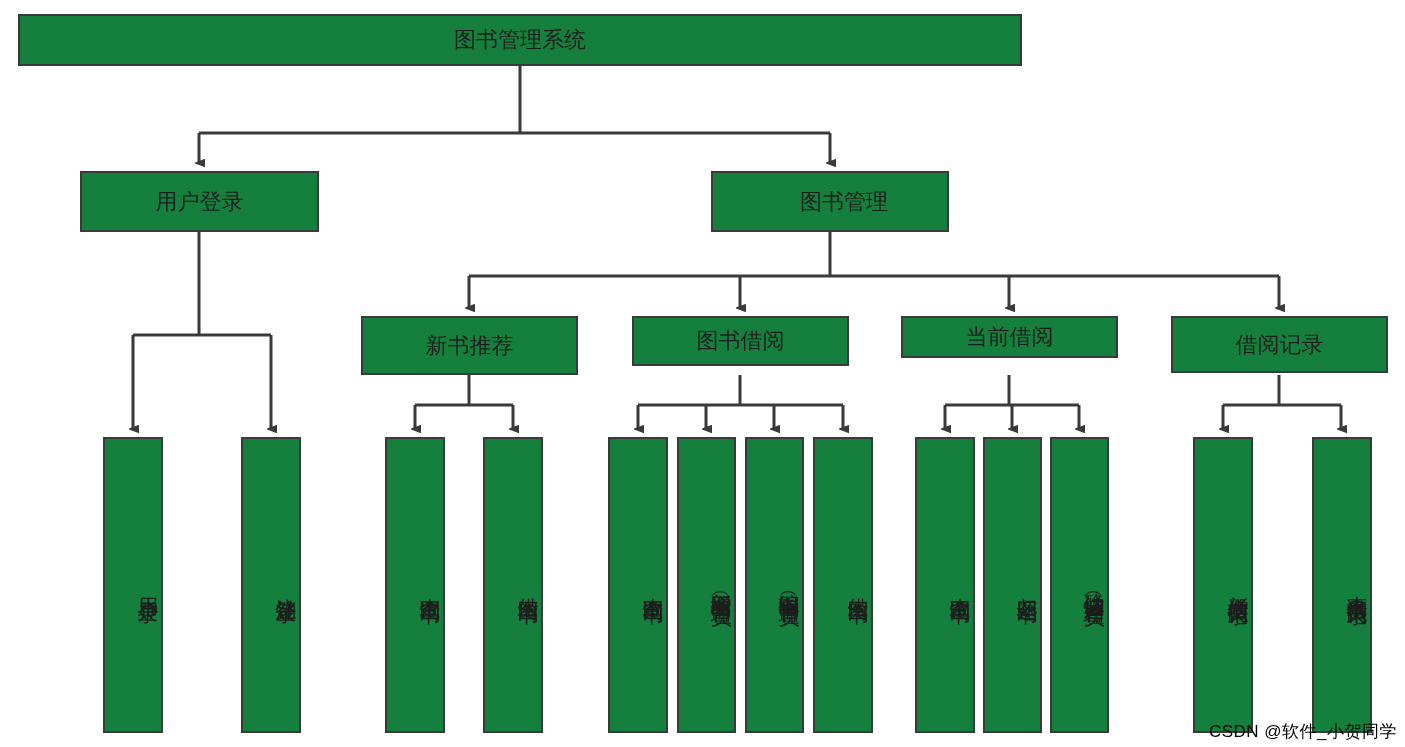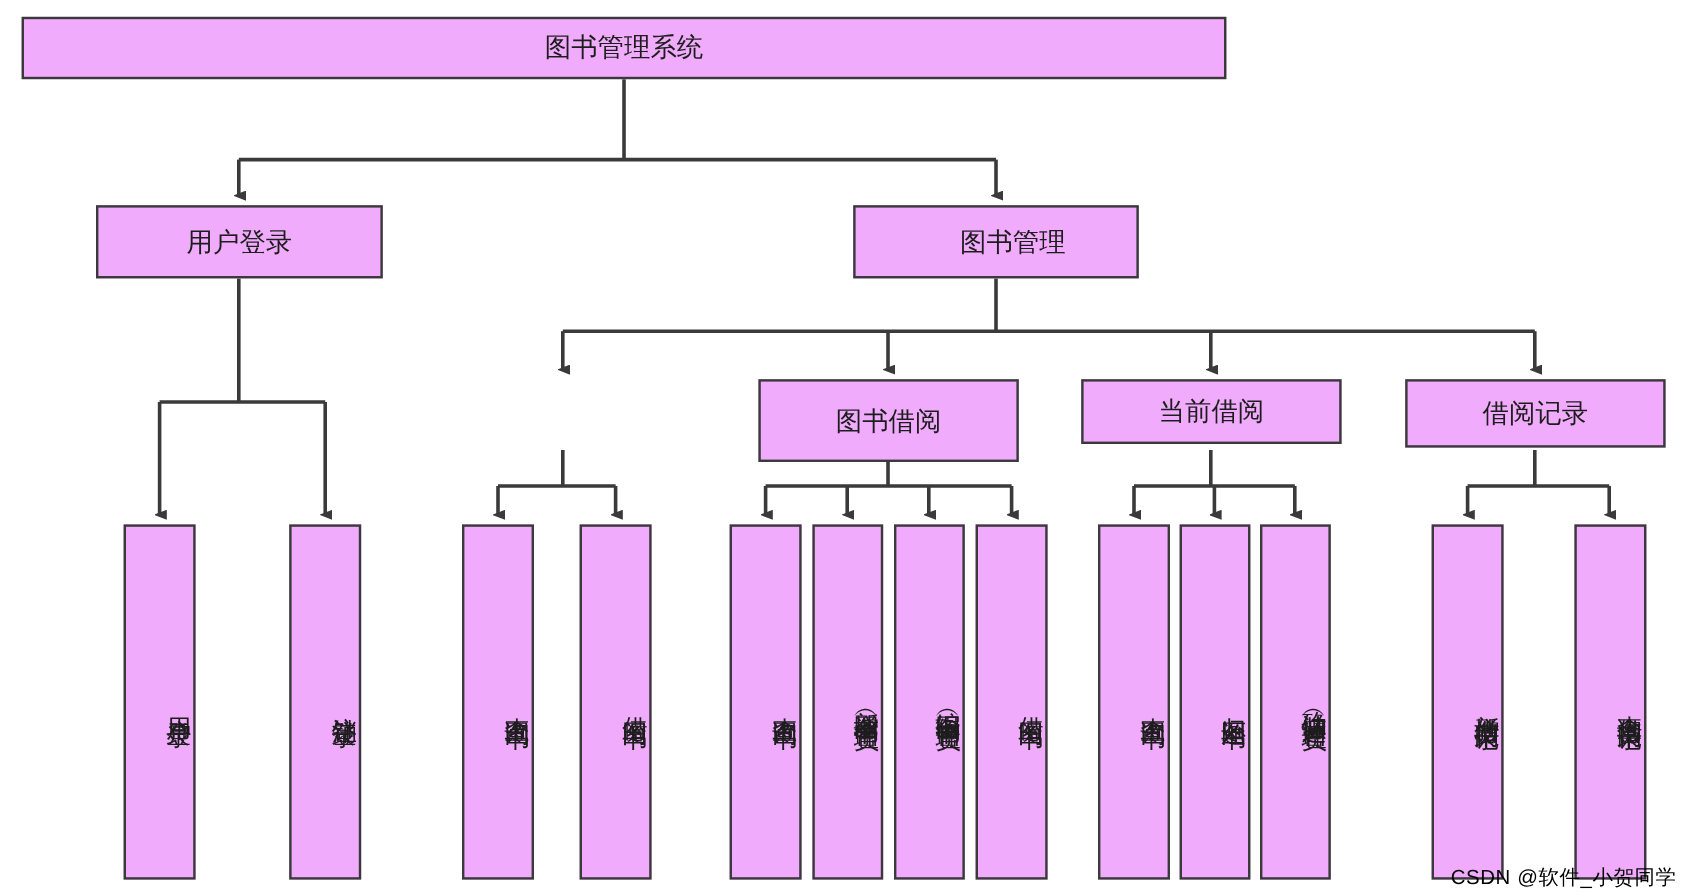"图书管理系统" .node { background: #f0abfc -> #15803d }
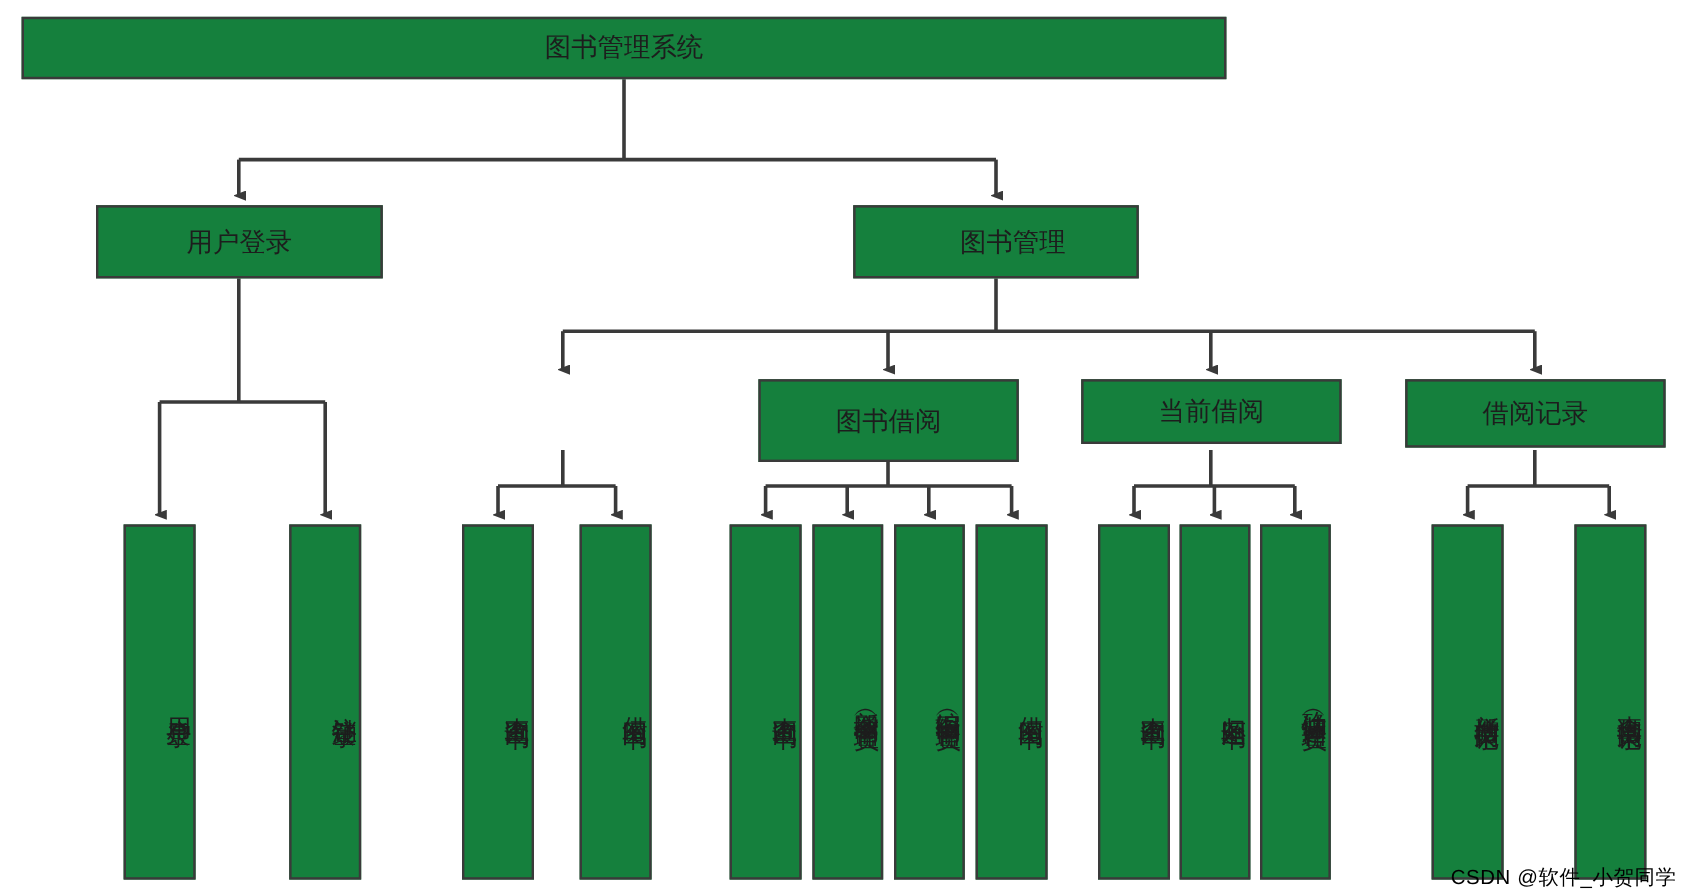"新书推荐" div.node { html: none -> <div> <span>新书推荐</span> </div> }
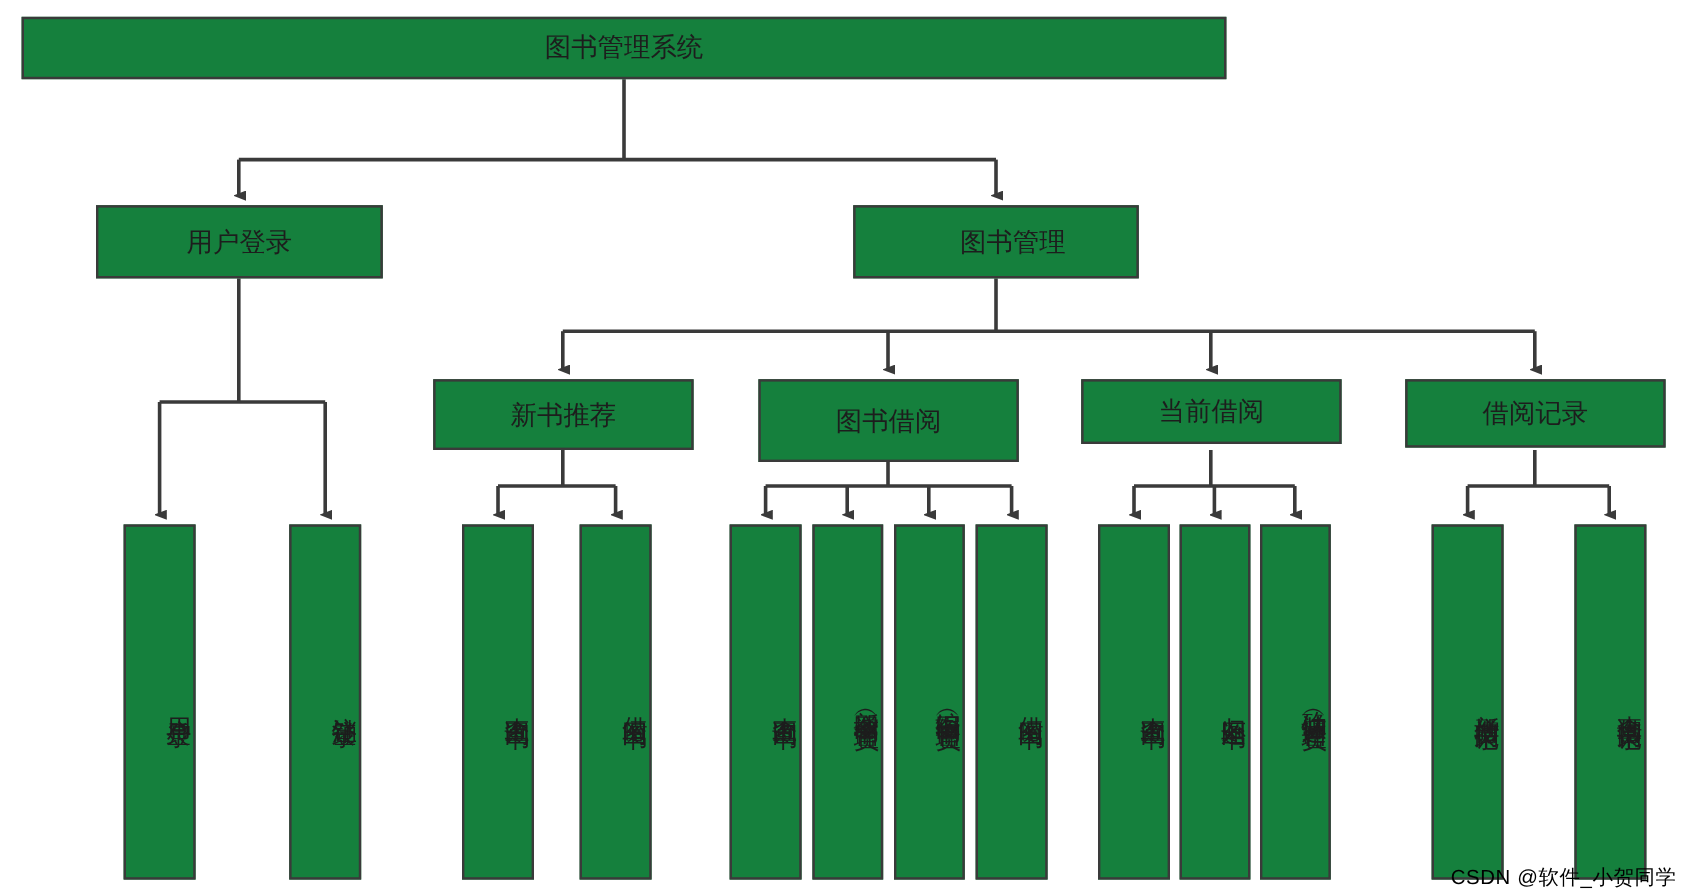"图书借阅" div.node { height: 69px -> 50px }
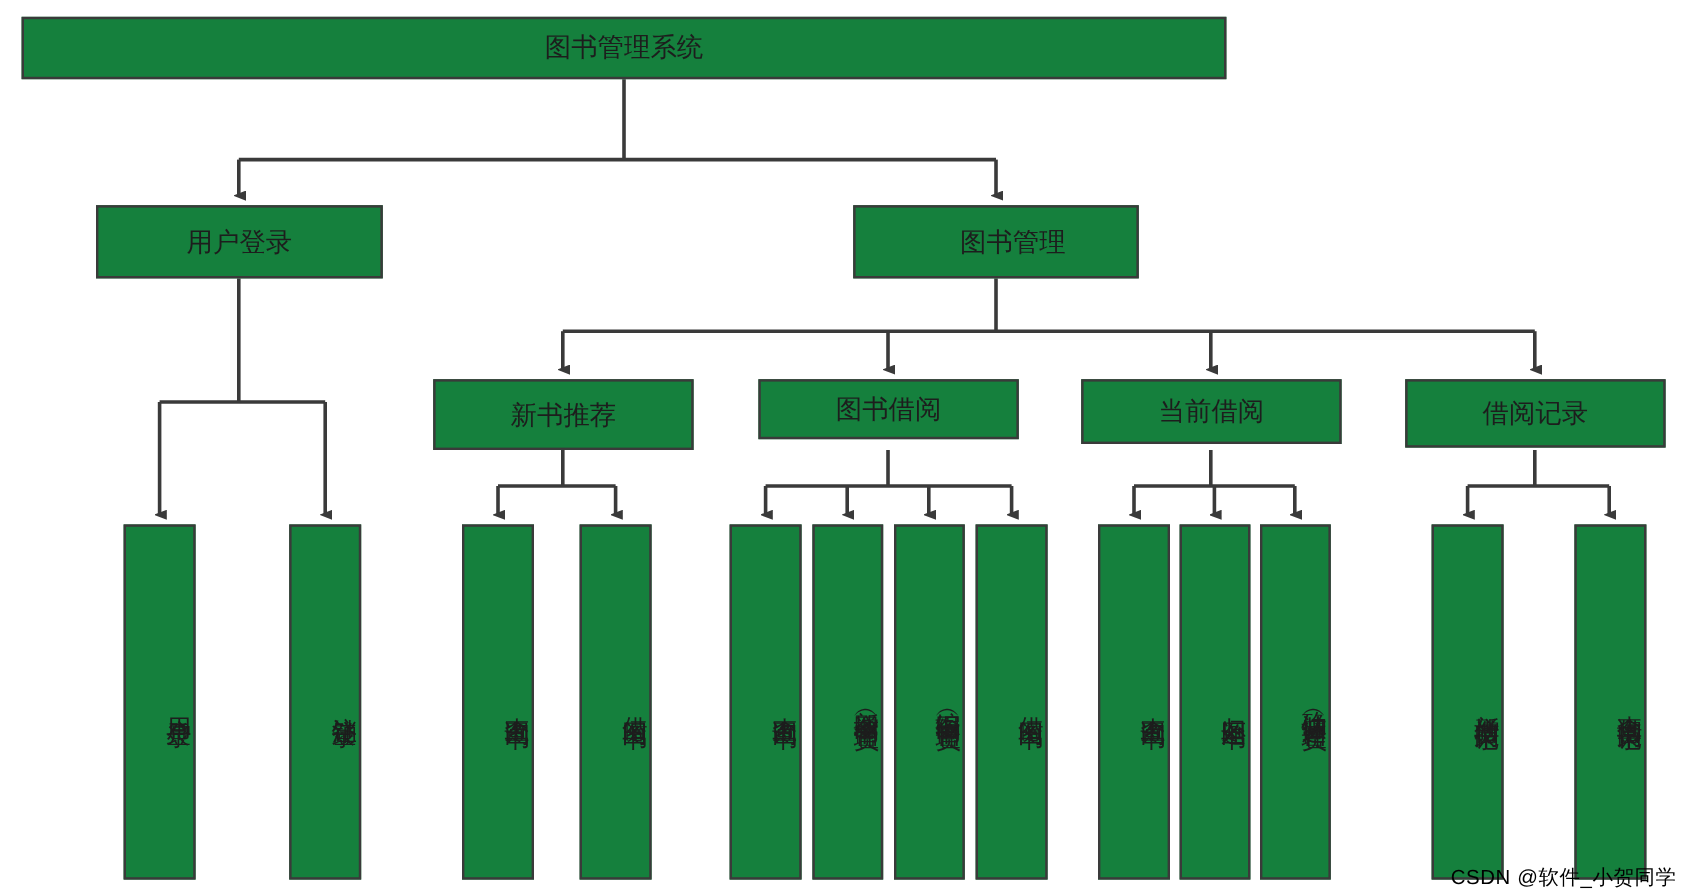"当前借阅" div.node { height: 54px -> 42px }
